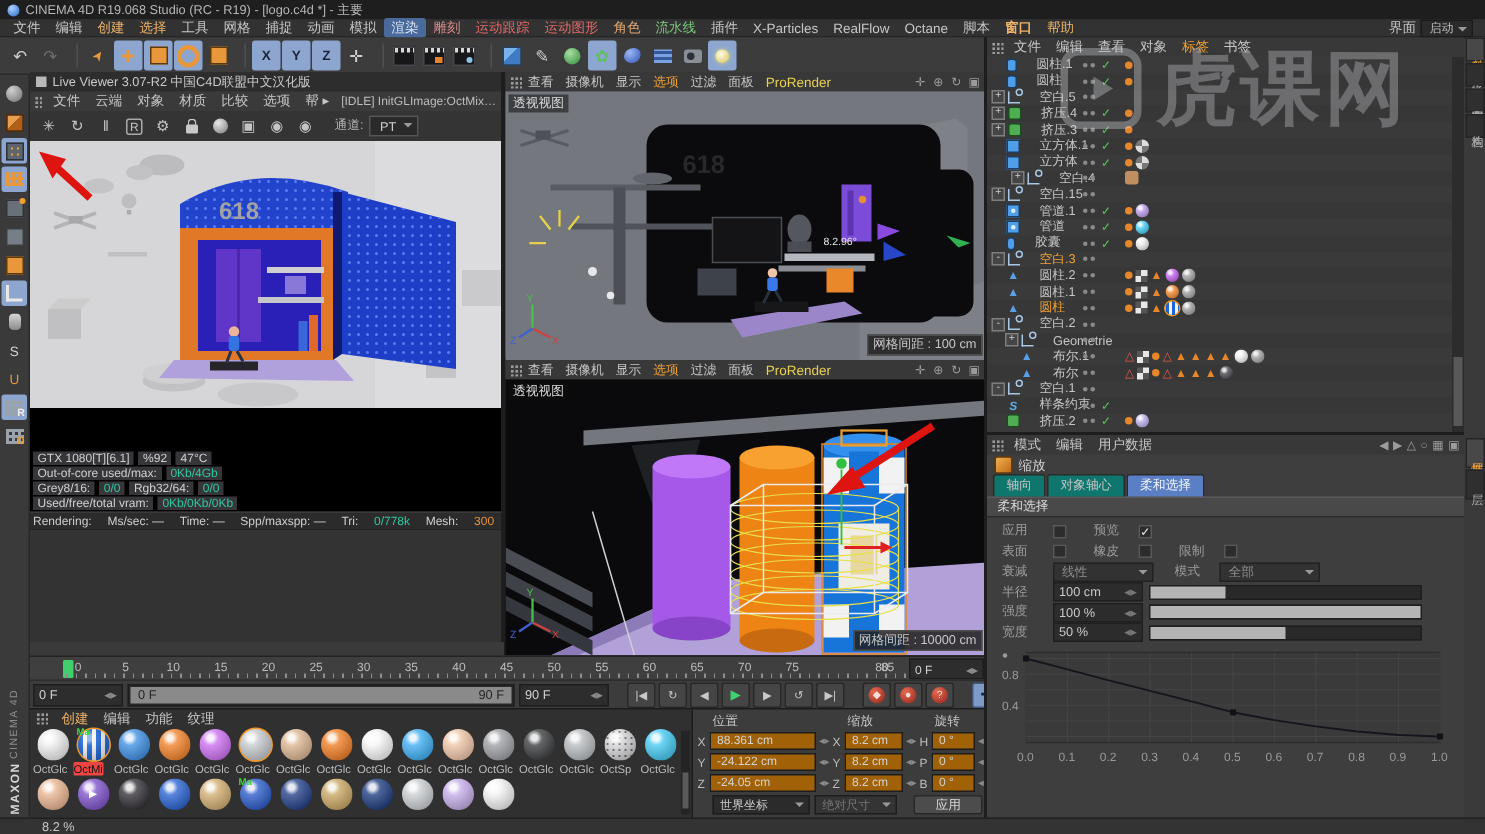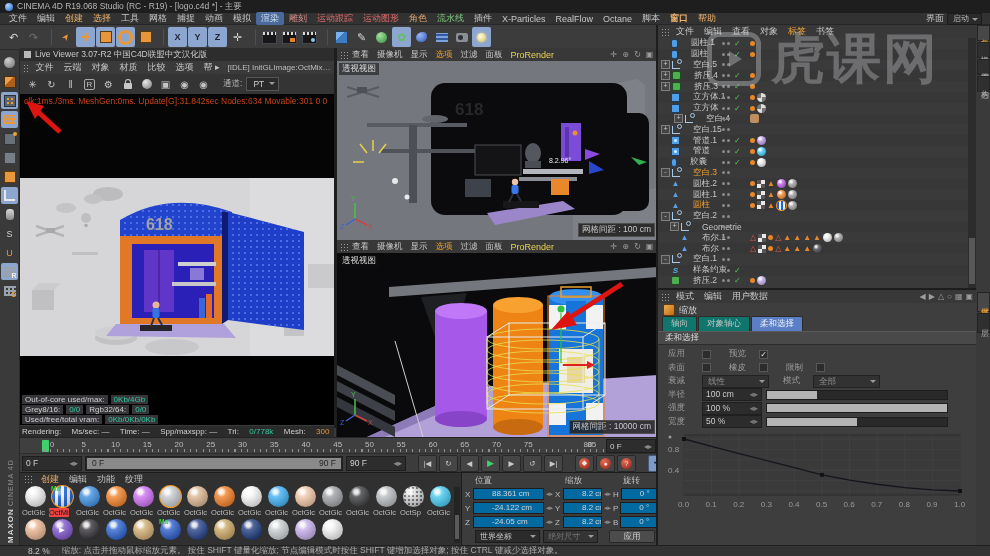"clk:1ms./3ms. MeshGen:0ms." div.lv-black { html: <div> <div>clk:1ms./3ms. MeshGen:0ms. Update[G]:31.842sec Nodes:634 Movable:301 0 0</div> </div> -> none }
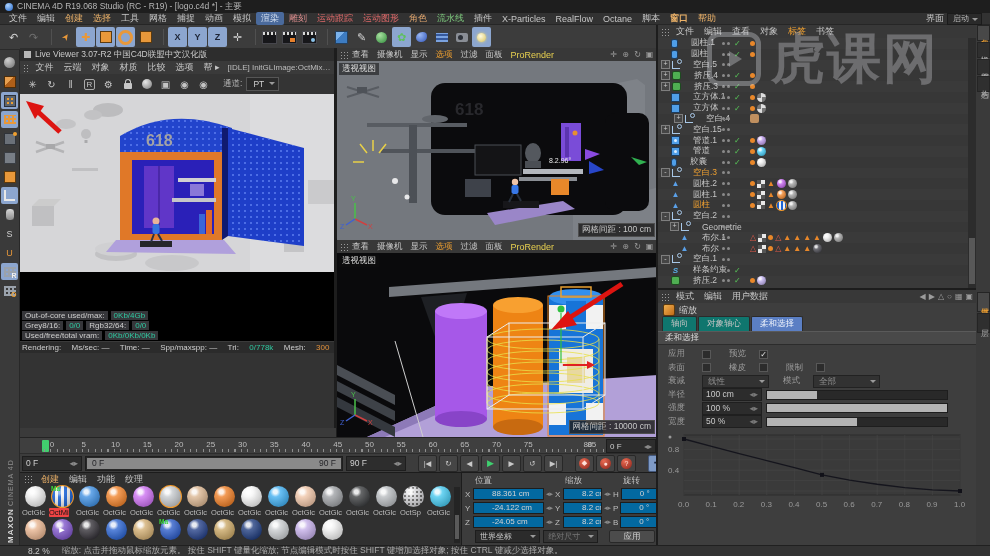"GTX 1080[T][6.1]" div.sline { html: none -> <div> <span><span>GTX 1080[T][6.1]</span></span> <span><span>%92</span></span> <span><span>47°C</span></span> </div> }
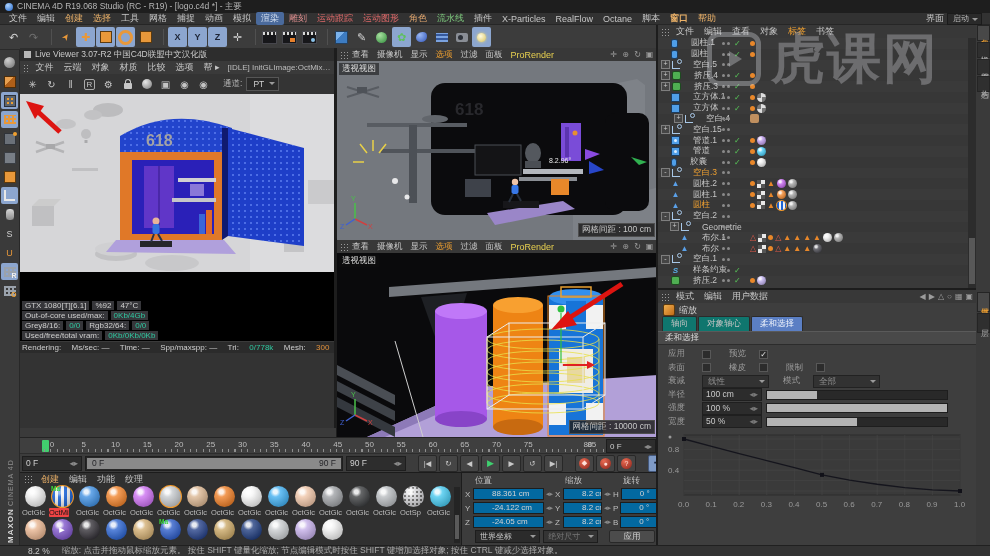"88.361 cm" .cinput { background: #0369a1 -> #a16207; padding: 0 18px -> 0 4px }
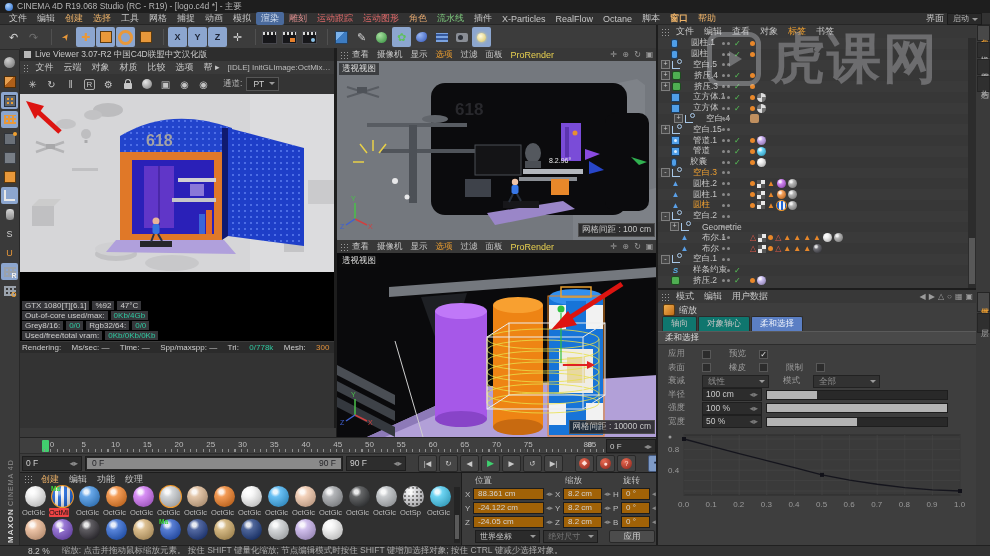"缩放: 点击并拖动鼠标缩放元素。 按住 SHIFT 键量化缩放;" span { html: <span>缩放: 点击并拖动鼠标缩放元素。 按住 SHIFT 键量化缩放; 节点编辑模式时按住 SHIFT 键增加选择对象; 按住 CTRL 键减少选择对象。</span> -> none }
